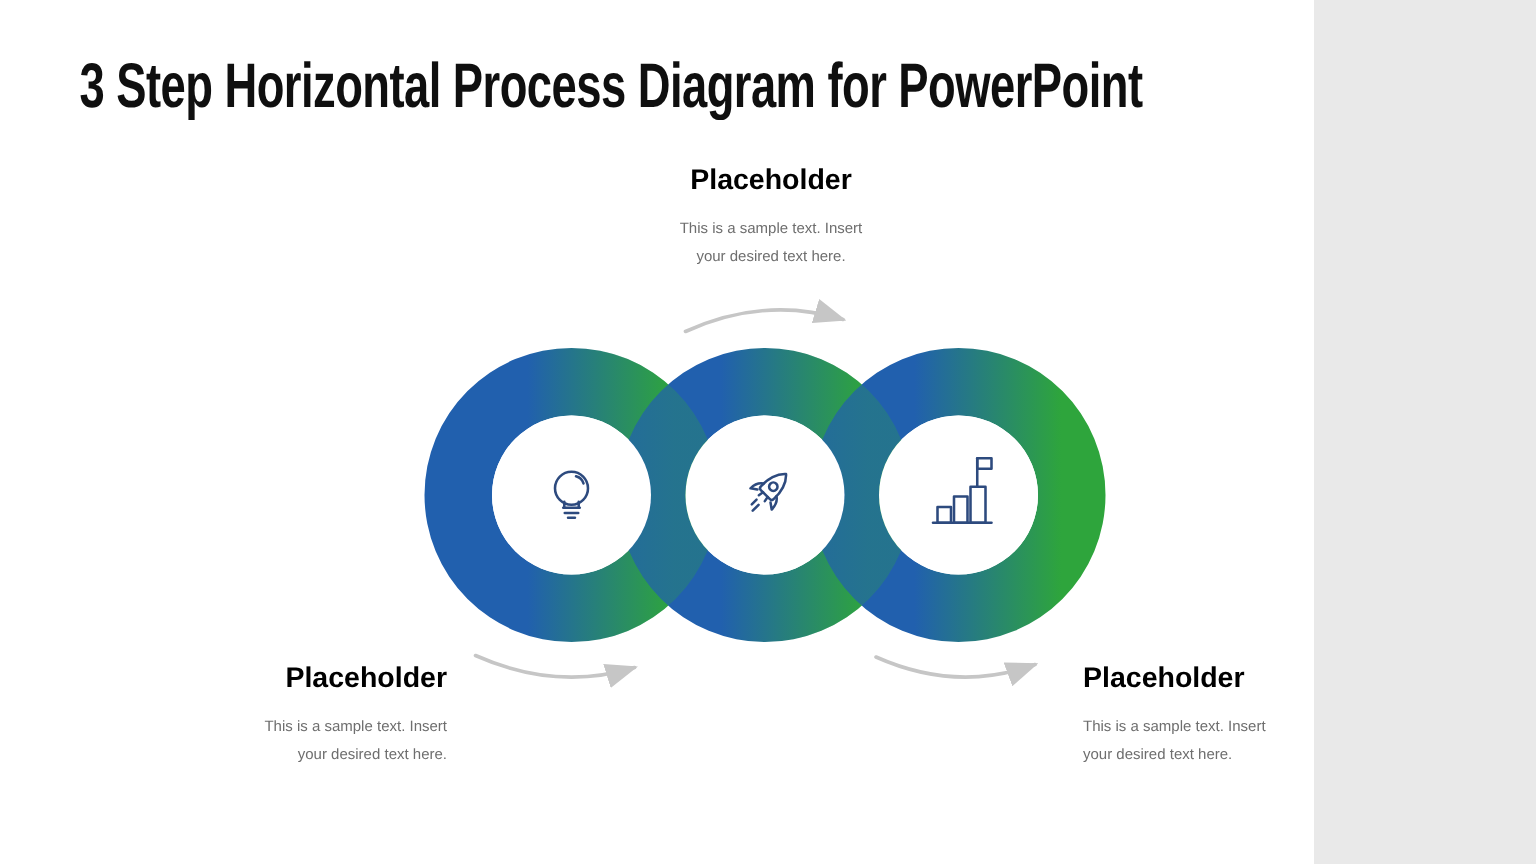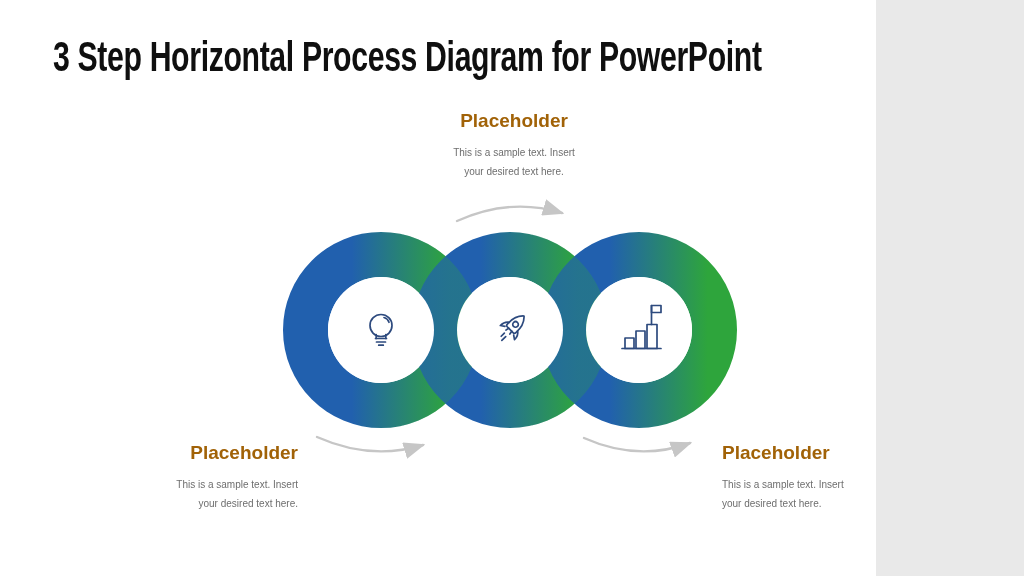"Placeholder" .step-label .heading { color: #a16207 -> #000000 }
